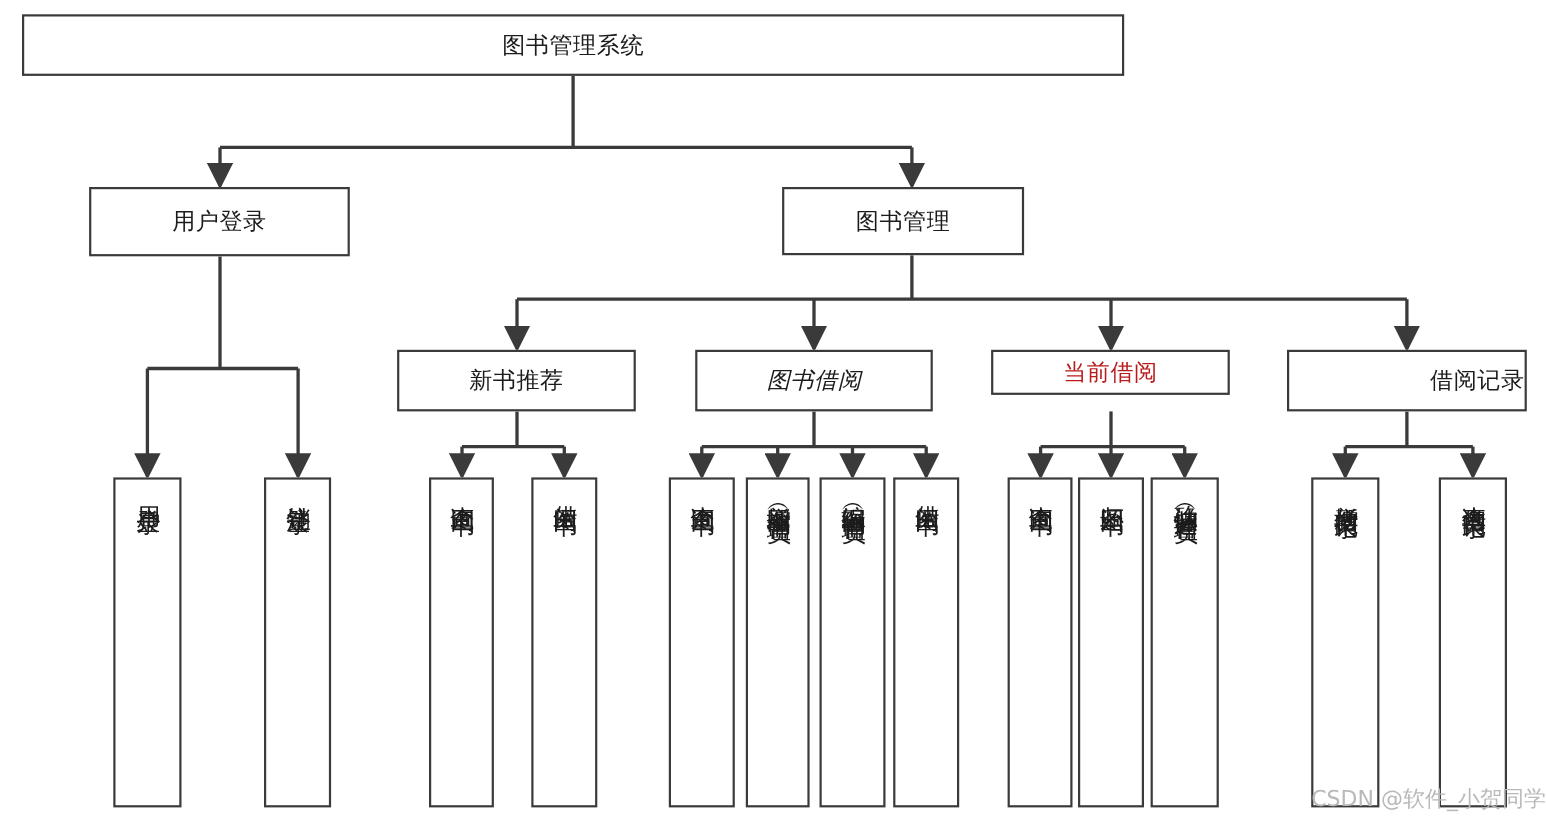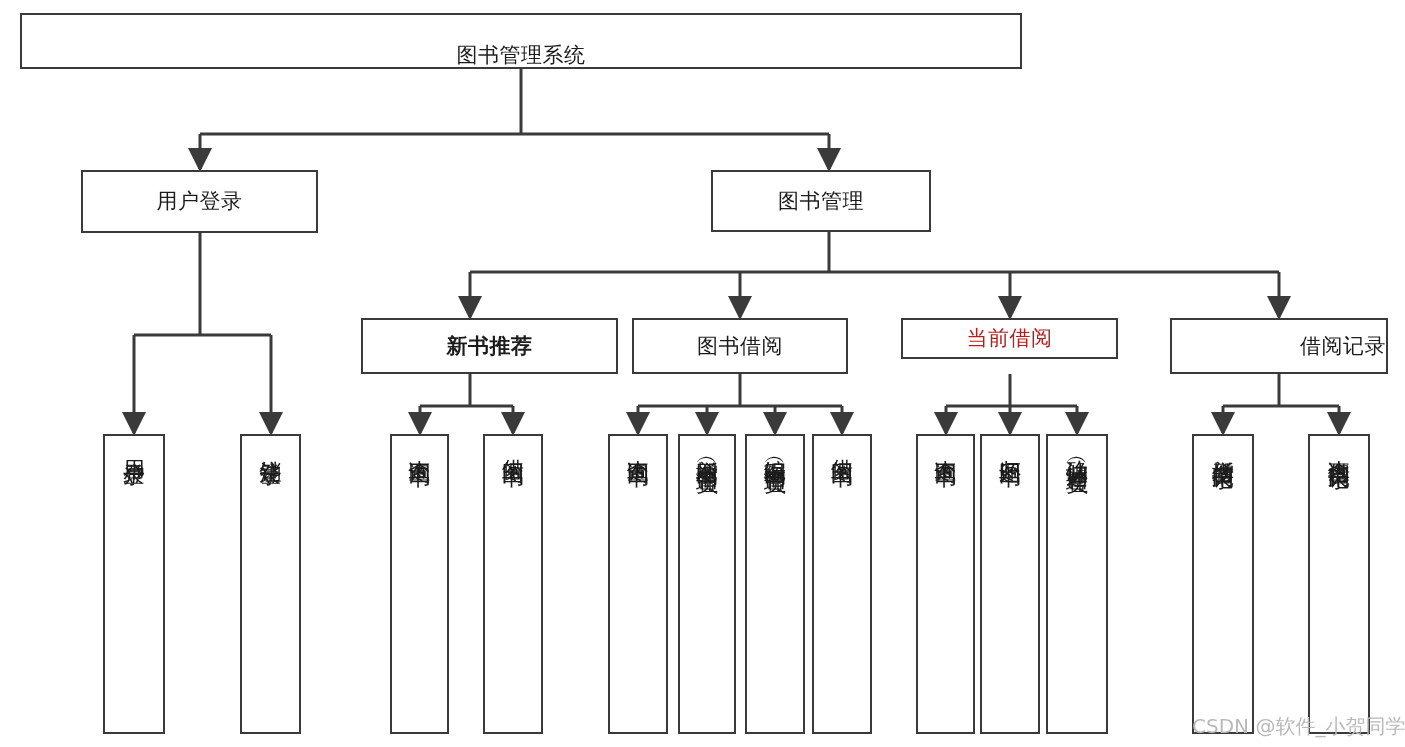"图书管理系统" div.node { align-items: flex-end -> none }
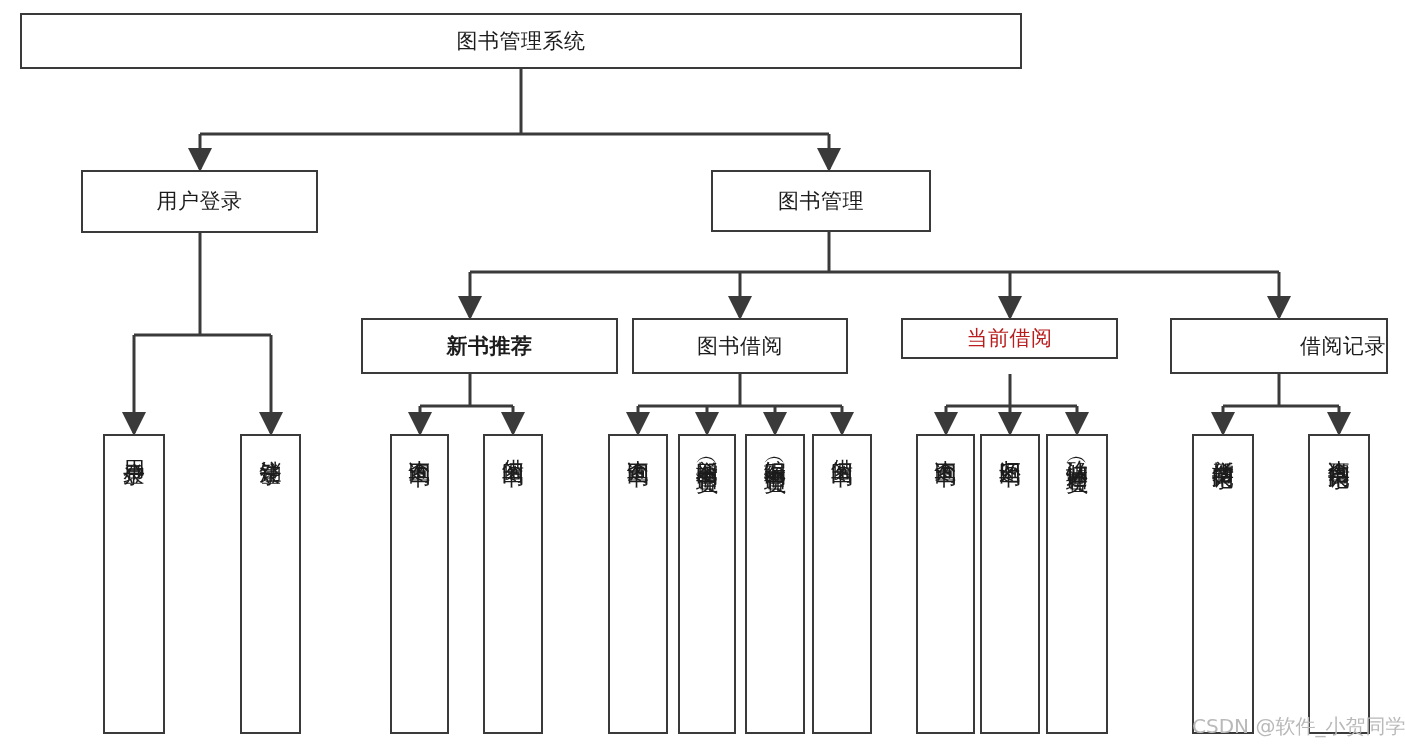"新书推荐" div.node { font-weight: bold -> none; width: 257px -> 217px }
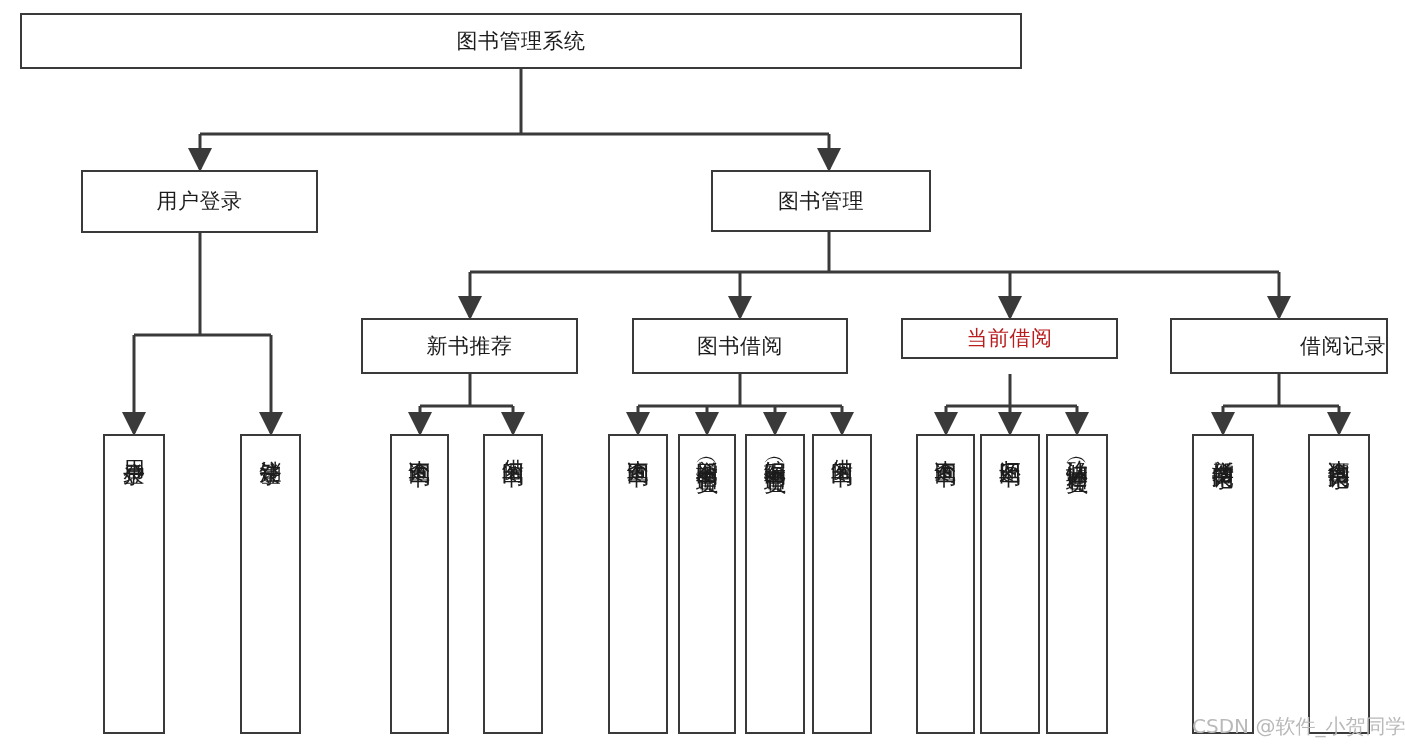"图书借阅" div.node { font-style: none -> italic }
